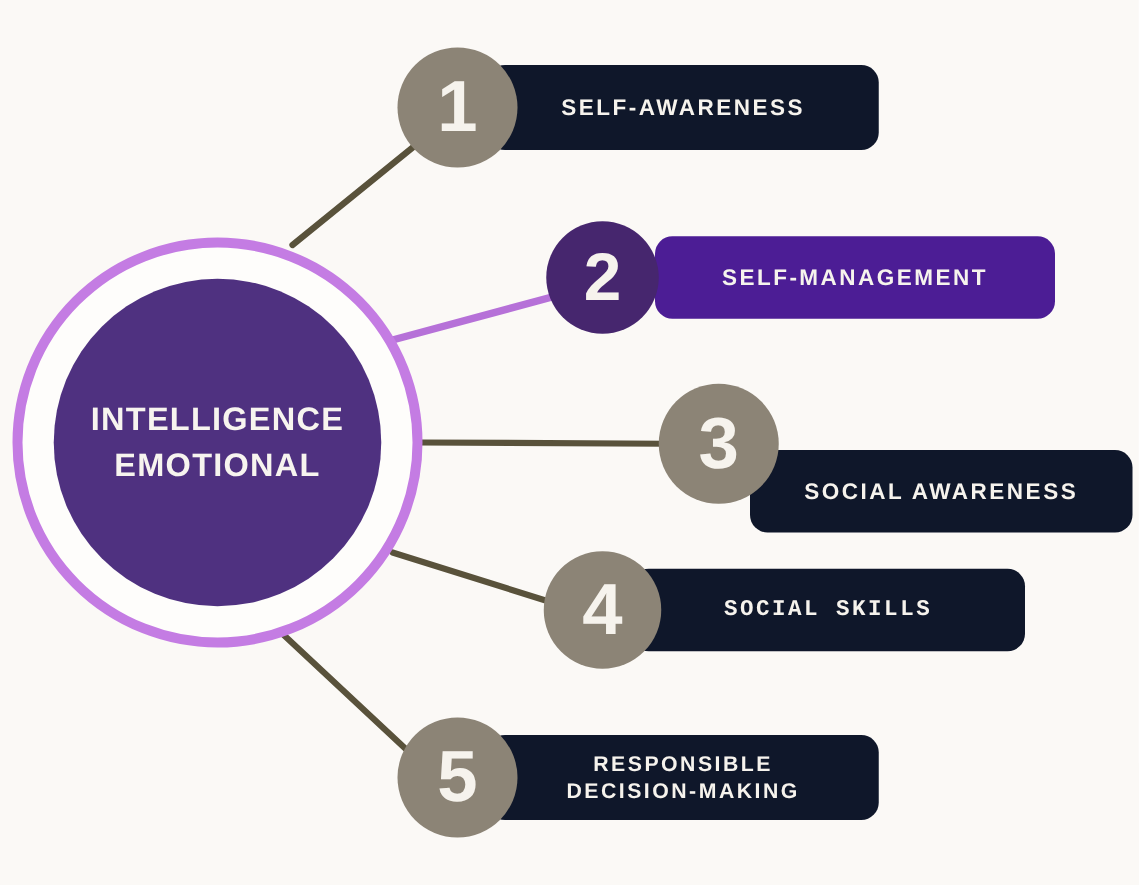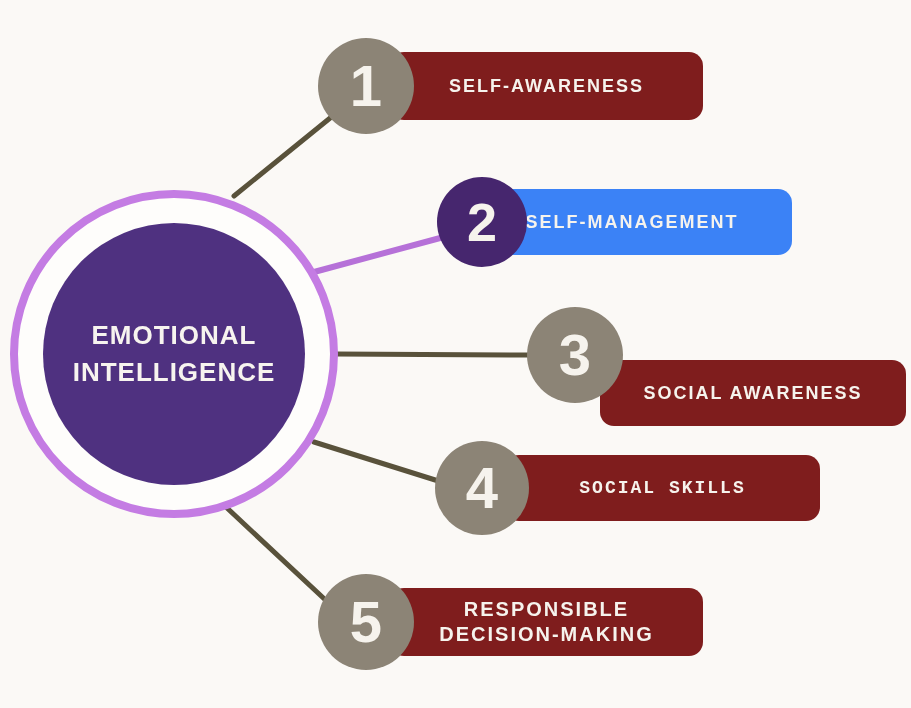"SELF-AWARENESS" .bar { background: #7f1d1d -> #0f172a }
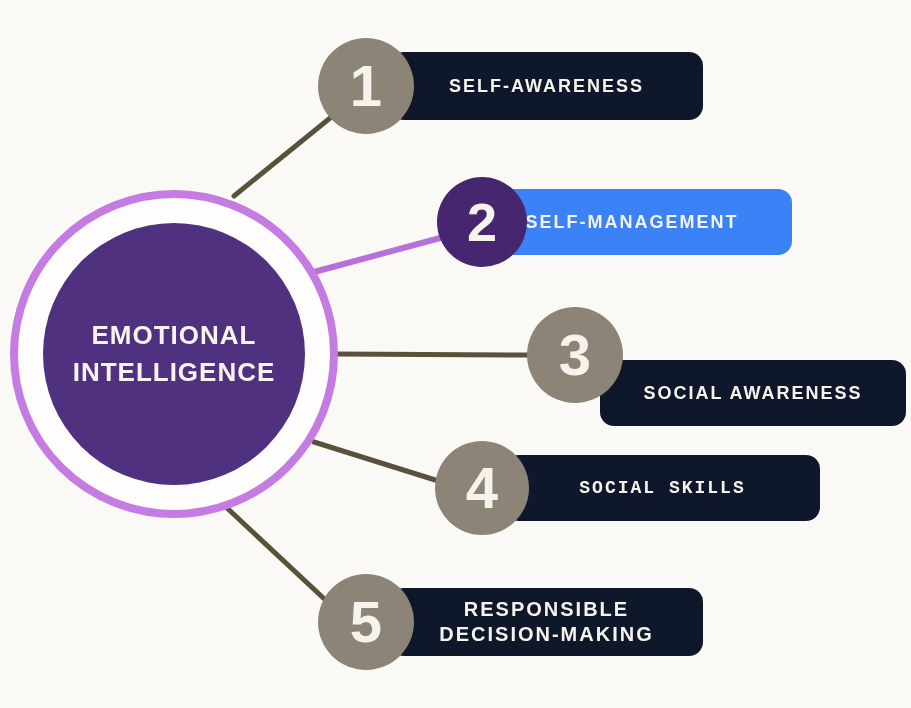"SELF-MANAGEMENT" .item-2 .bar { background: #3b82f6 -> #4c1d95; left: 472px -> 524px }
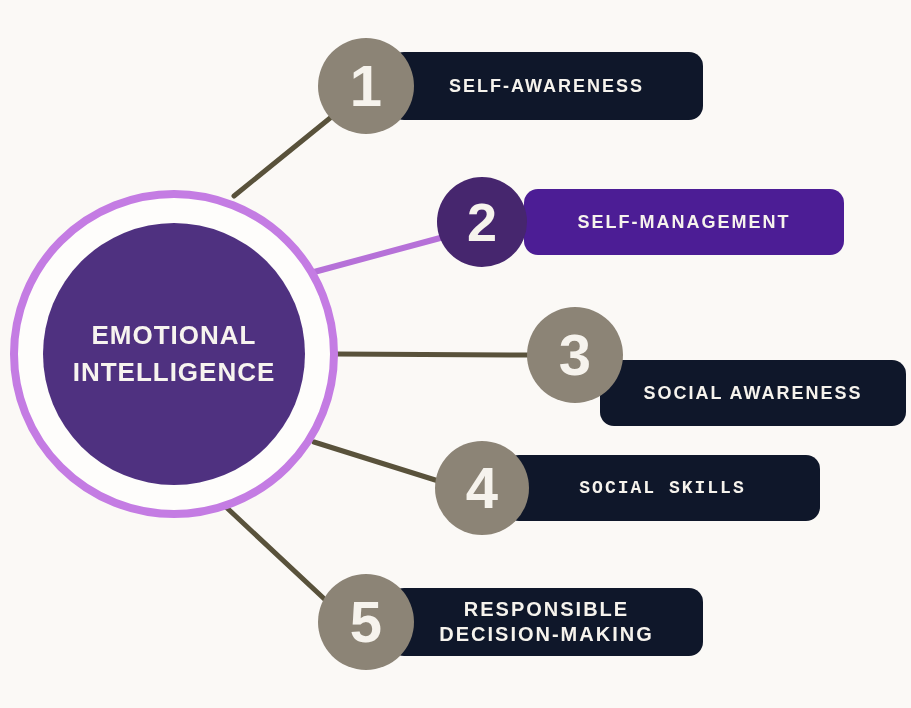"EMOTIONAL" div { order: before "INTELLIGENCE" -> after "INTELLIGENCE" }
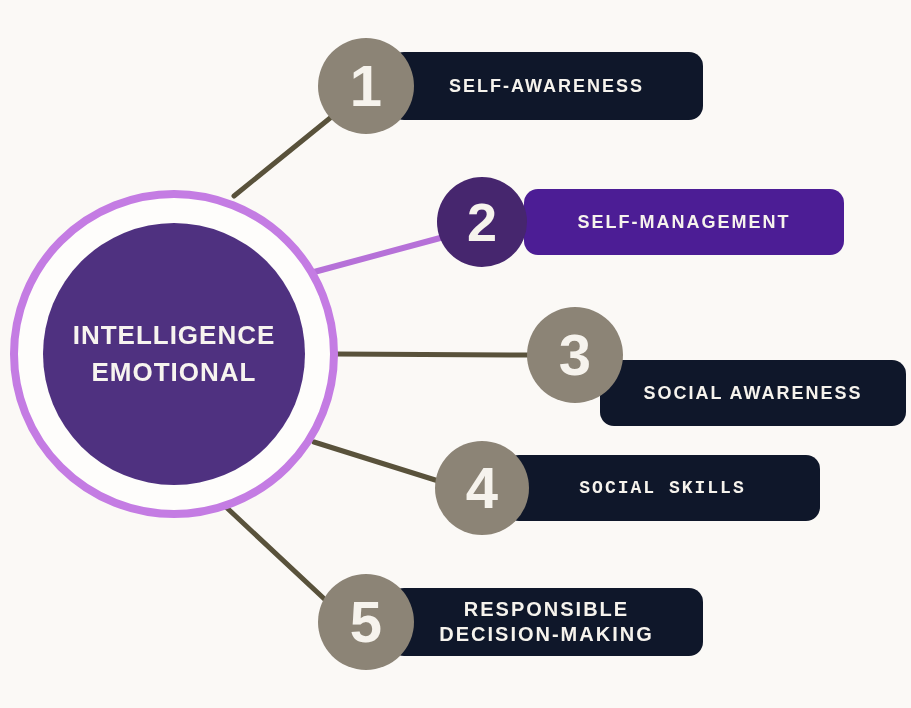"RESPONSIBLE DECISION-MAKING" .item-5 .bar .bar-label { font-size: 20px -> 17px }
